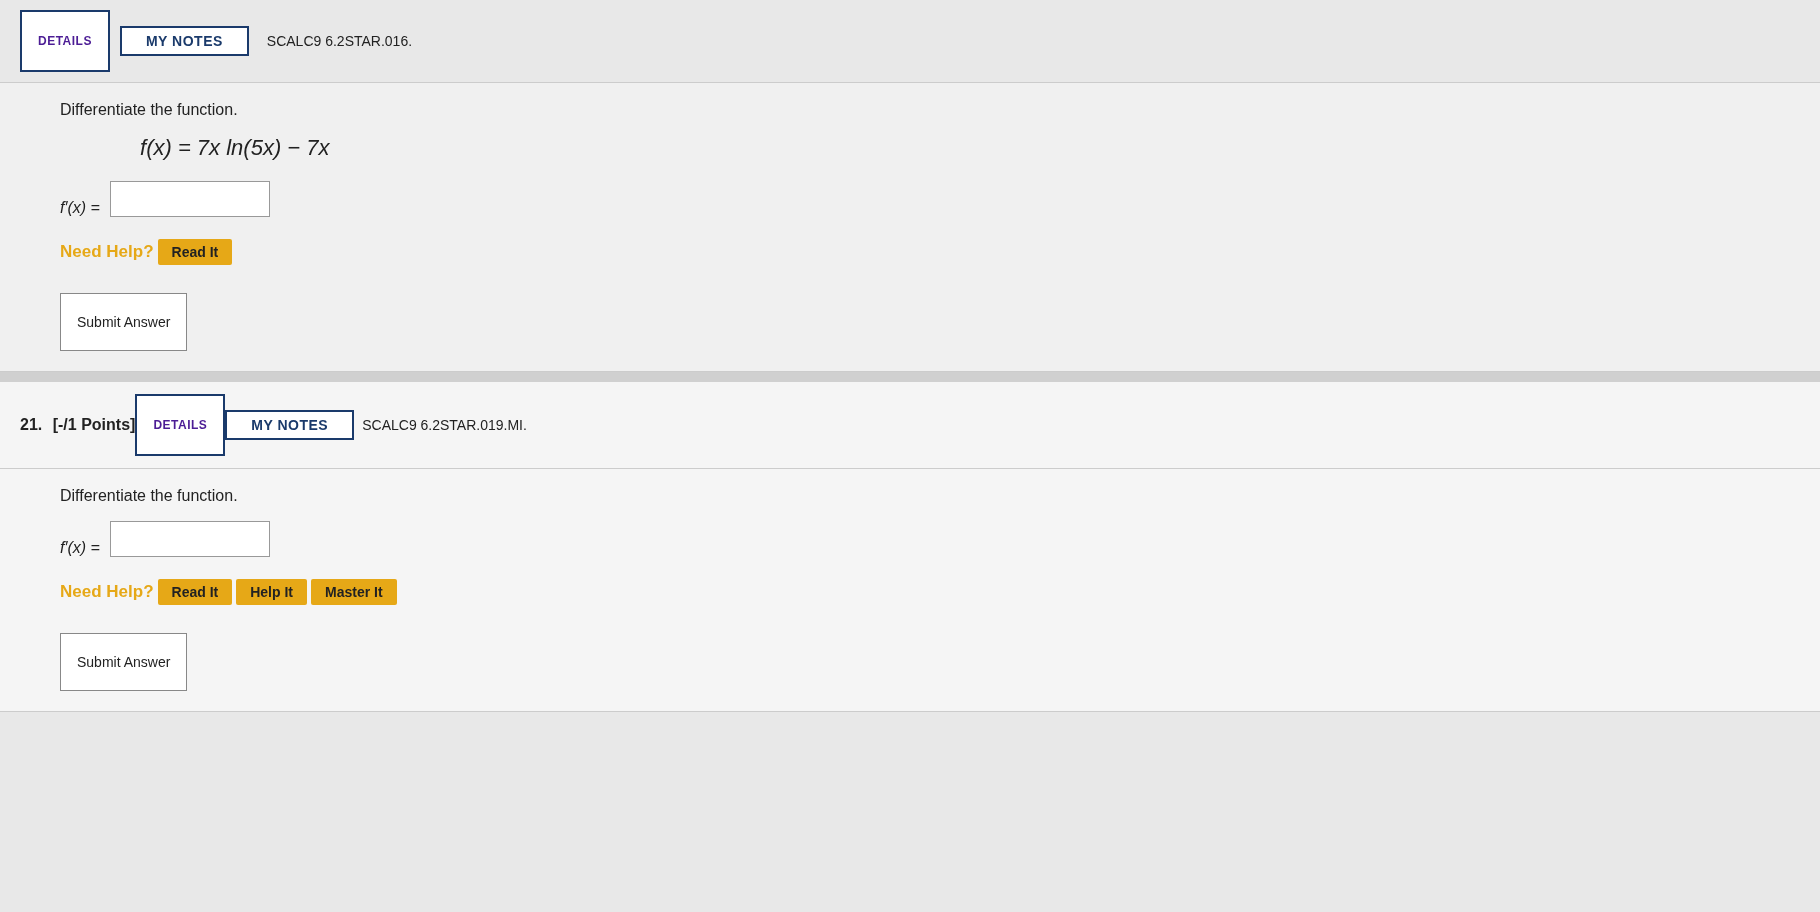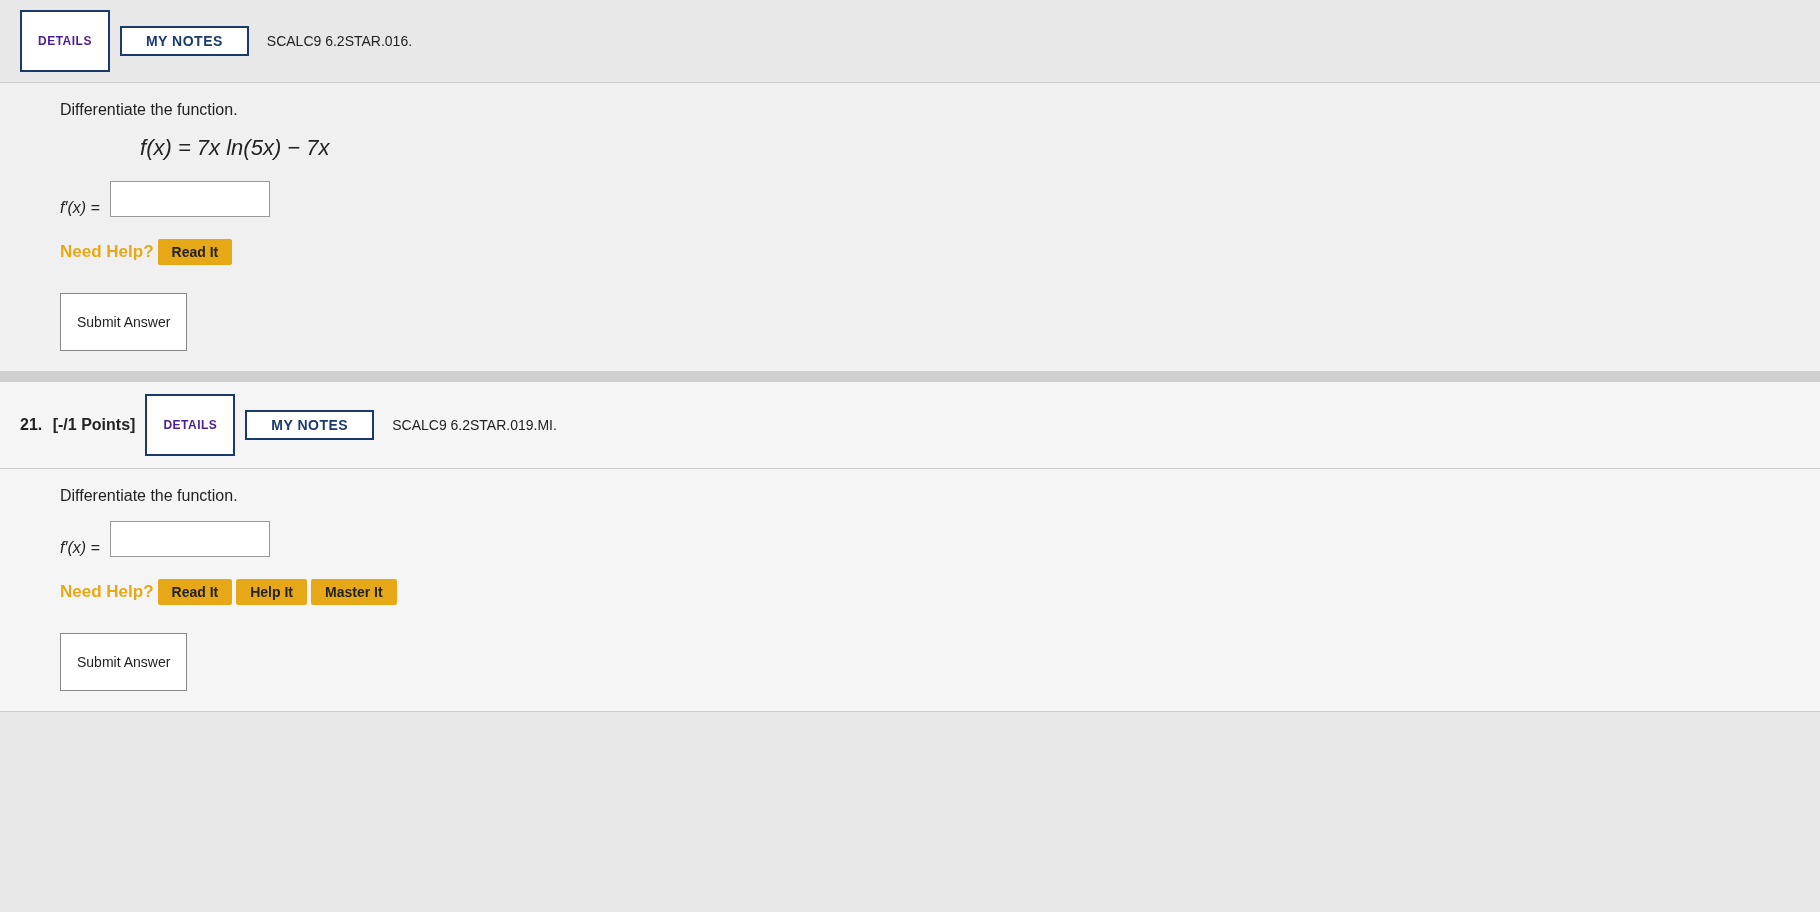"21. [-/1 Points]" .problem-21-bar { gap: 10px -> none }
